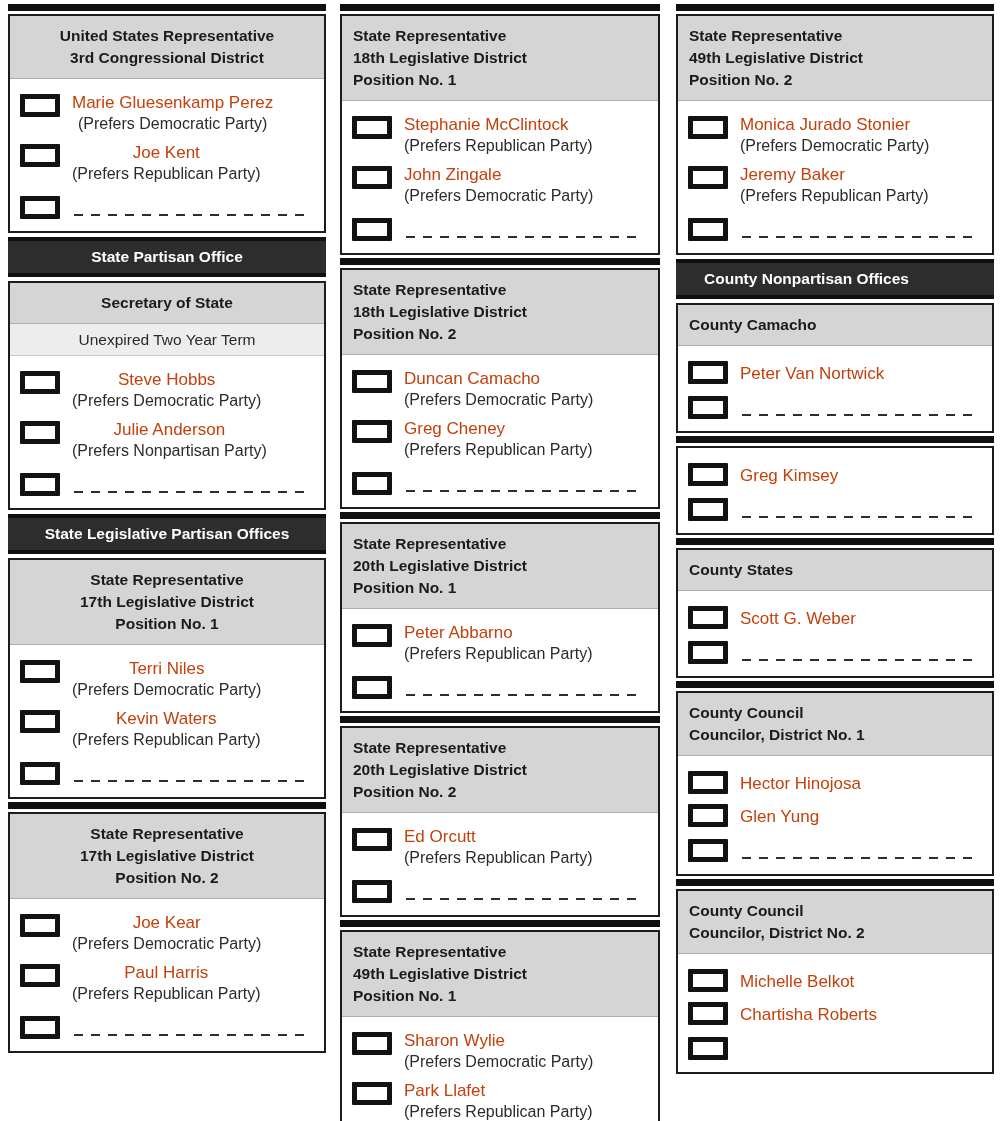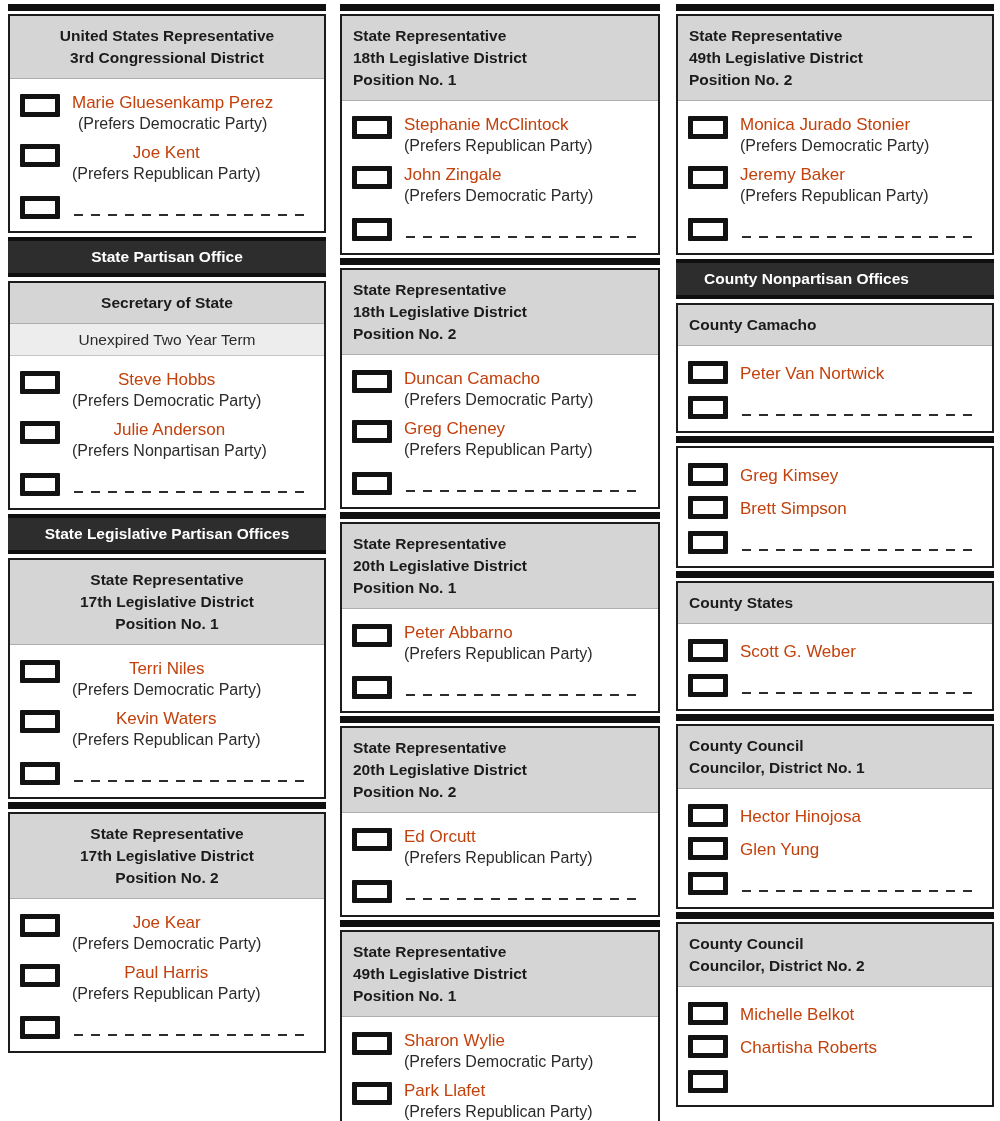"Brett Simpson" div.candidate-row { html: <div> <span></span> <div> <div>Brett Simpson</div> </div> </div> -> none }
